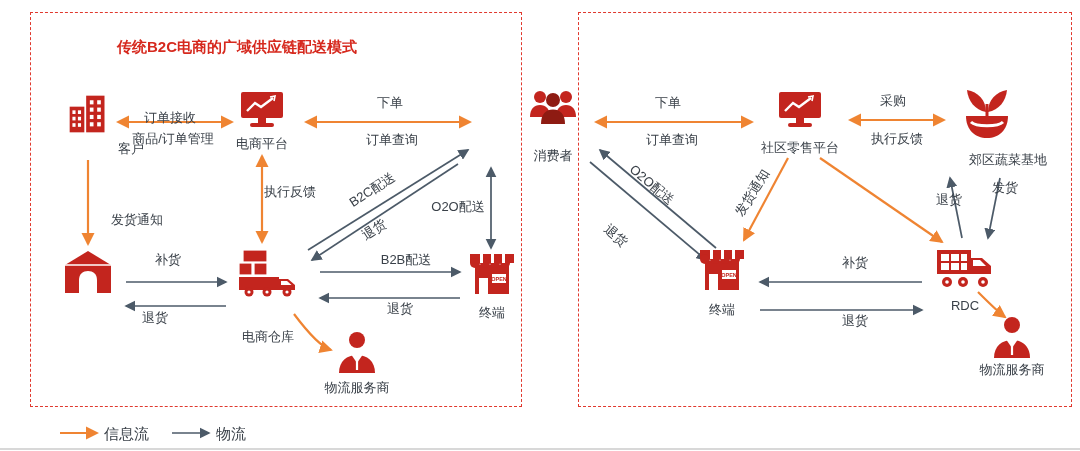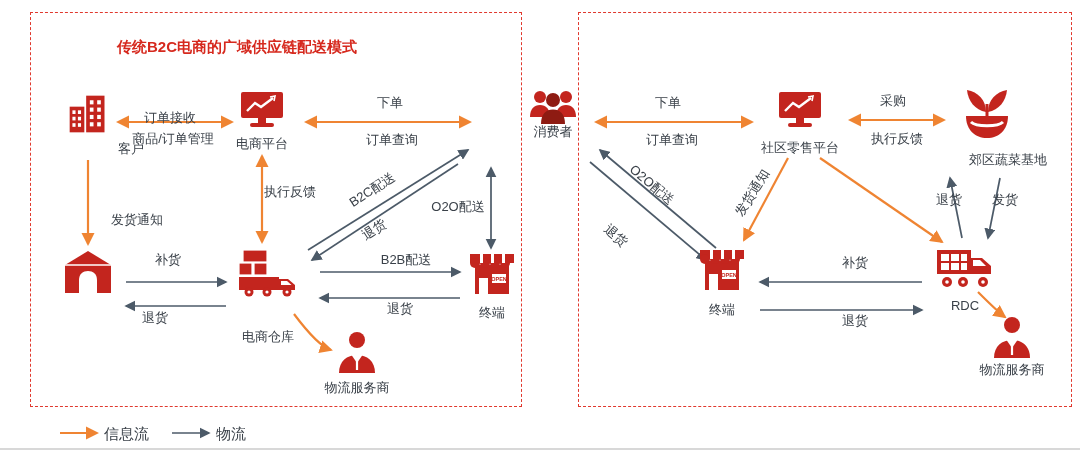"消费者" div.lbl { top: 124px -> 148px }
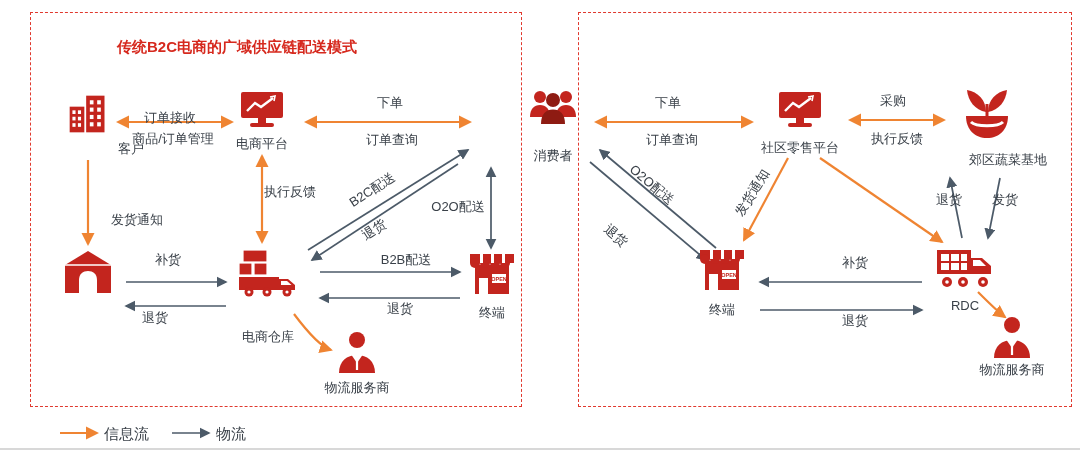"发货" div.lbl { top: 192px -> 180px }
